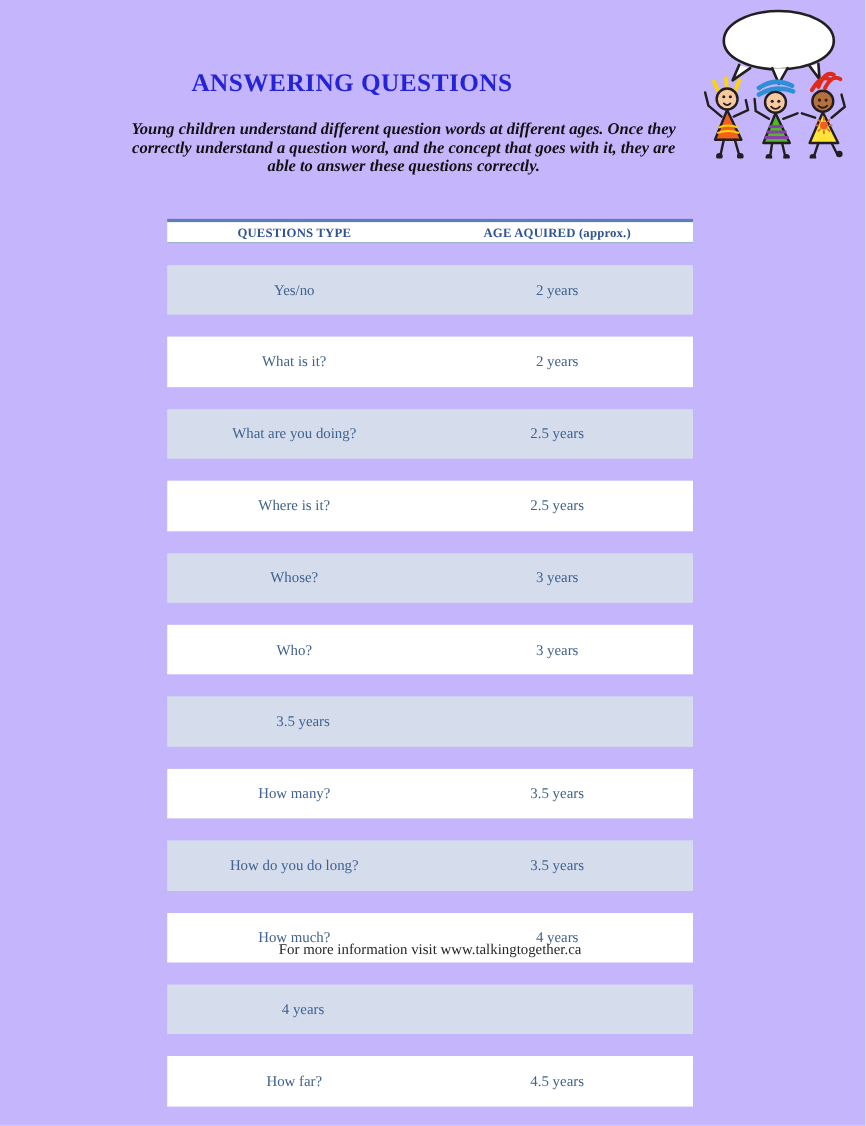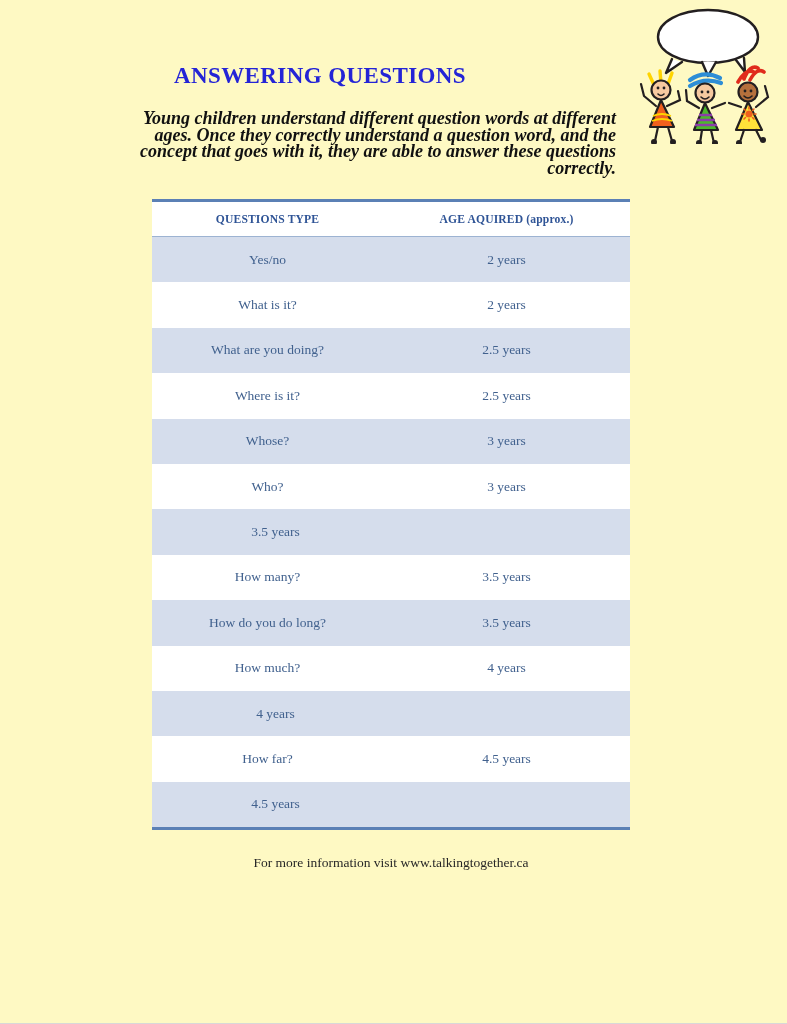"ANSWERING QUESTIONS" .page { background: #fef9c3 -> #c4b5fd }
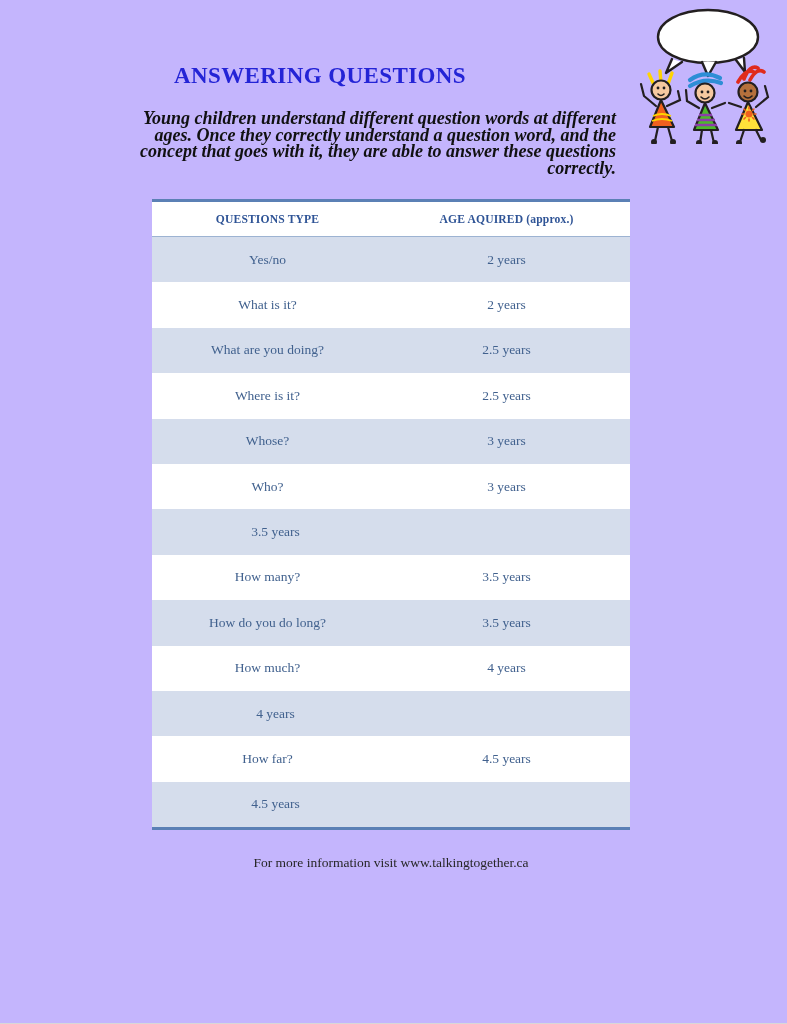"Young children understand different" .intro { font-size: 18px -> 15px; text-align: right -> center }
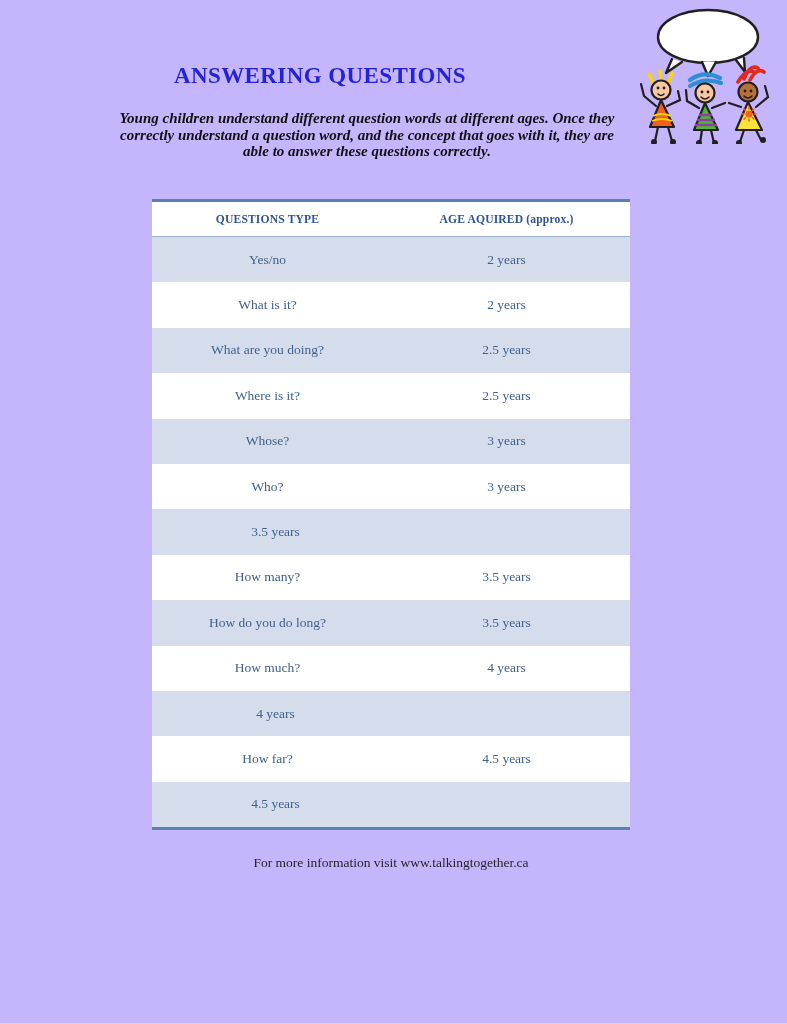"QUESTIONS TYPE" .thead { height: 34px -> 18px }
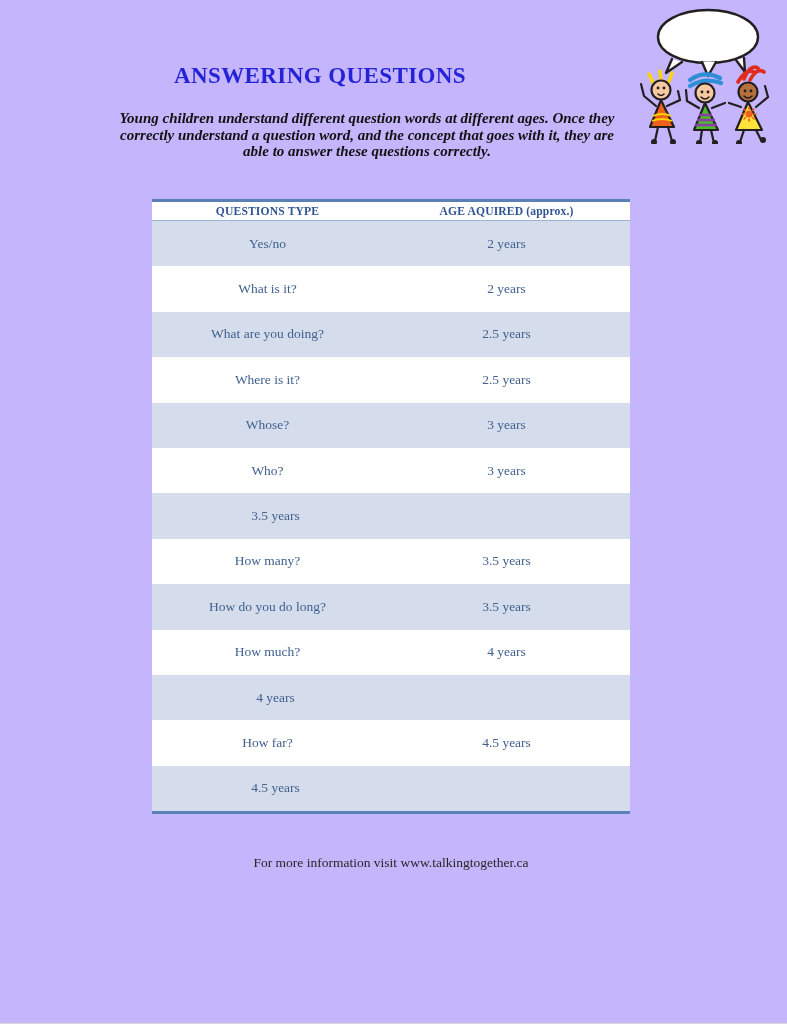"Yes/no" .row { margin-top: none -> 20px }
